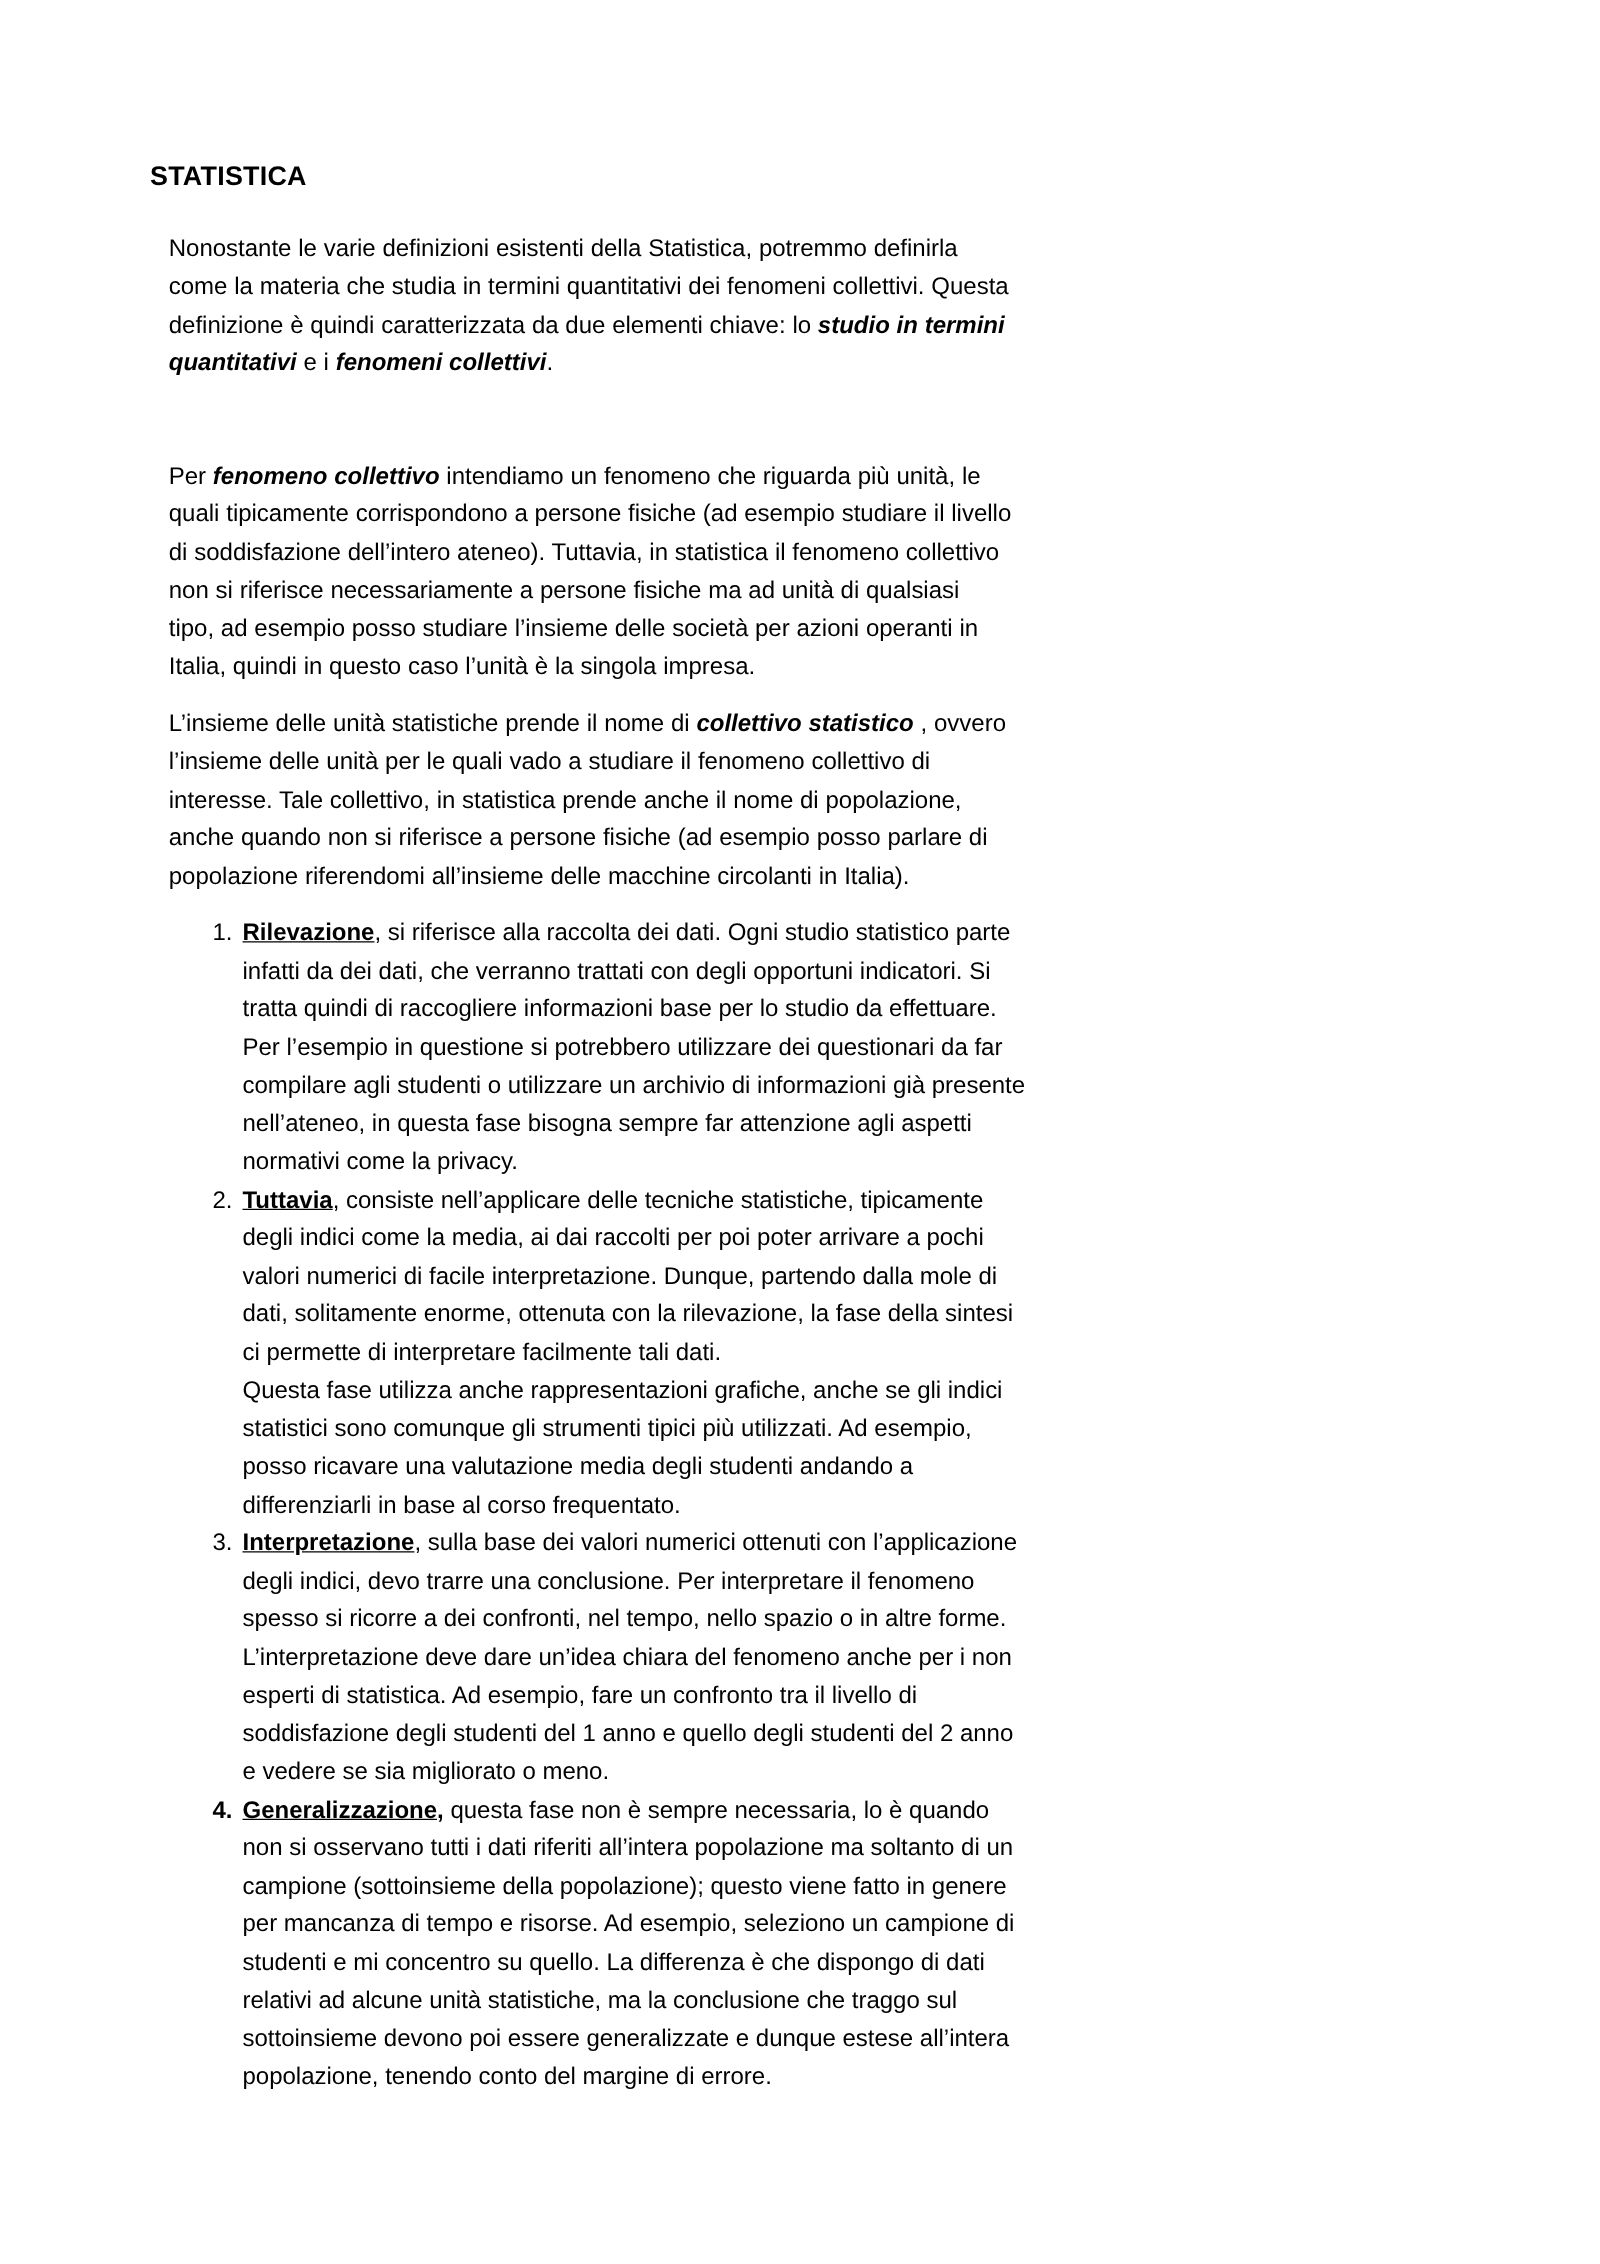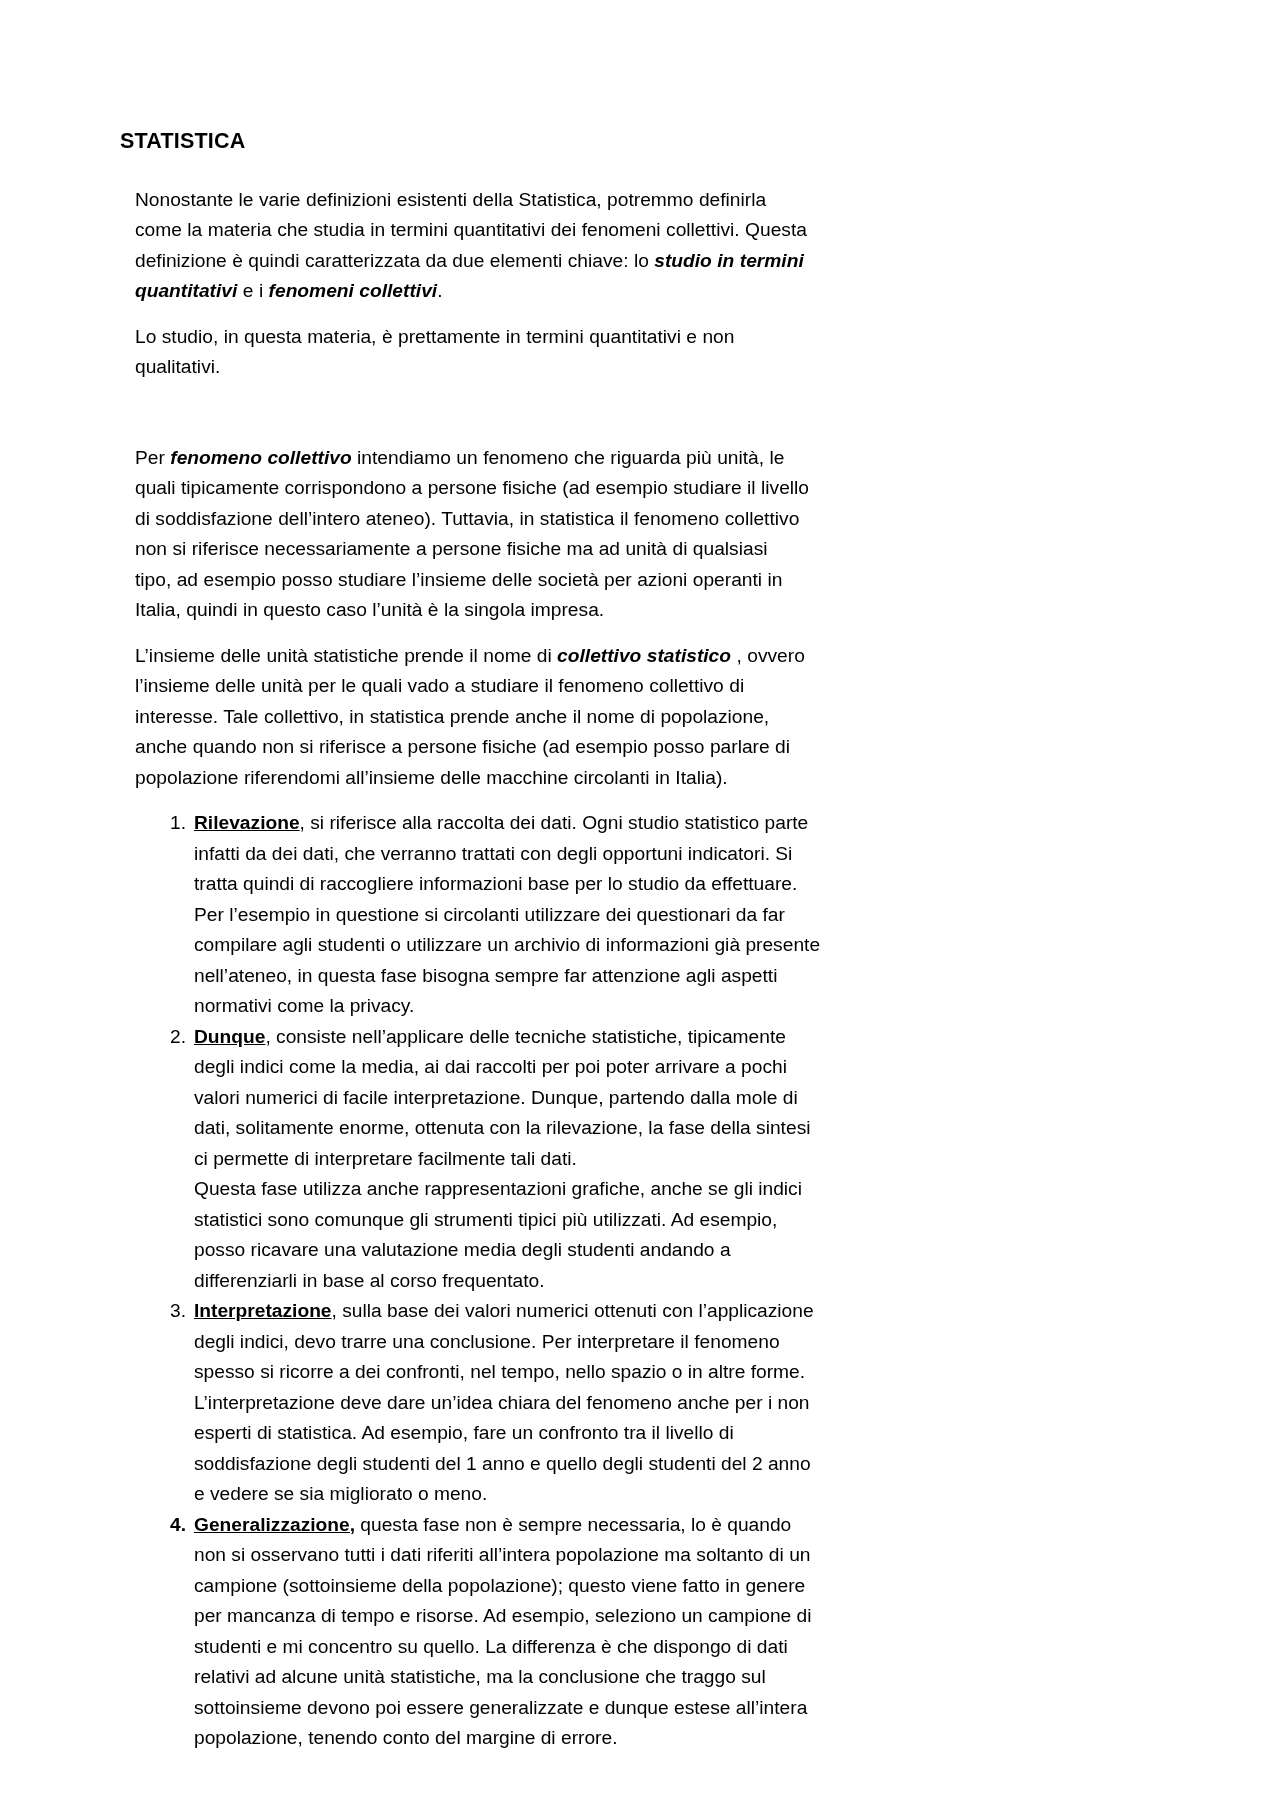"Lo studio, in questa materia," p.para { html: <p>Lo studio, in questa materia, è prettamente in termini quantitativi e non qualitativi.</p> -> none }
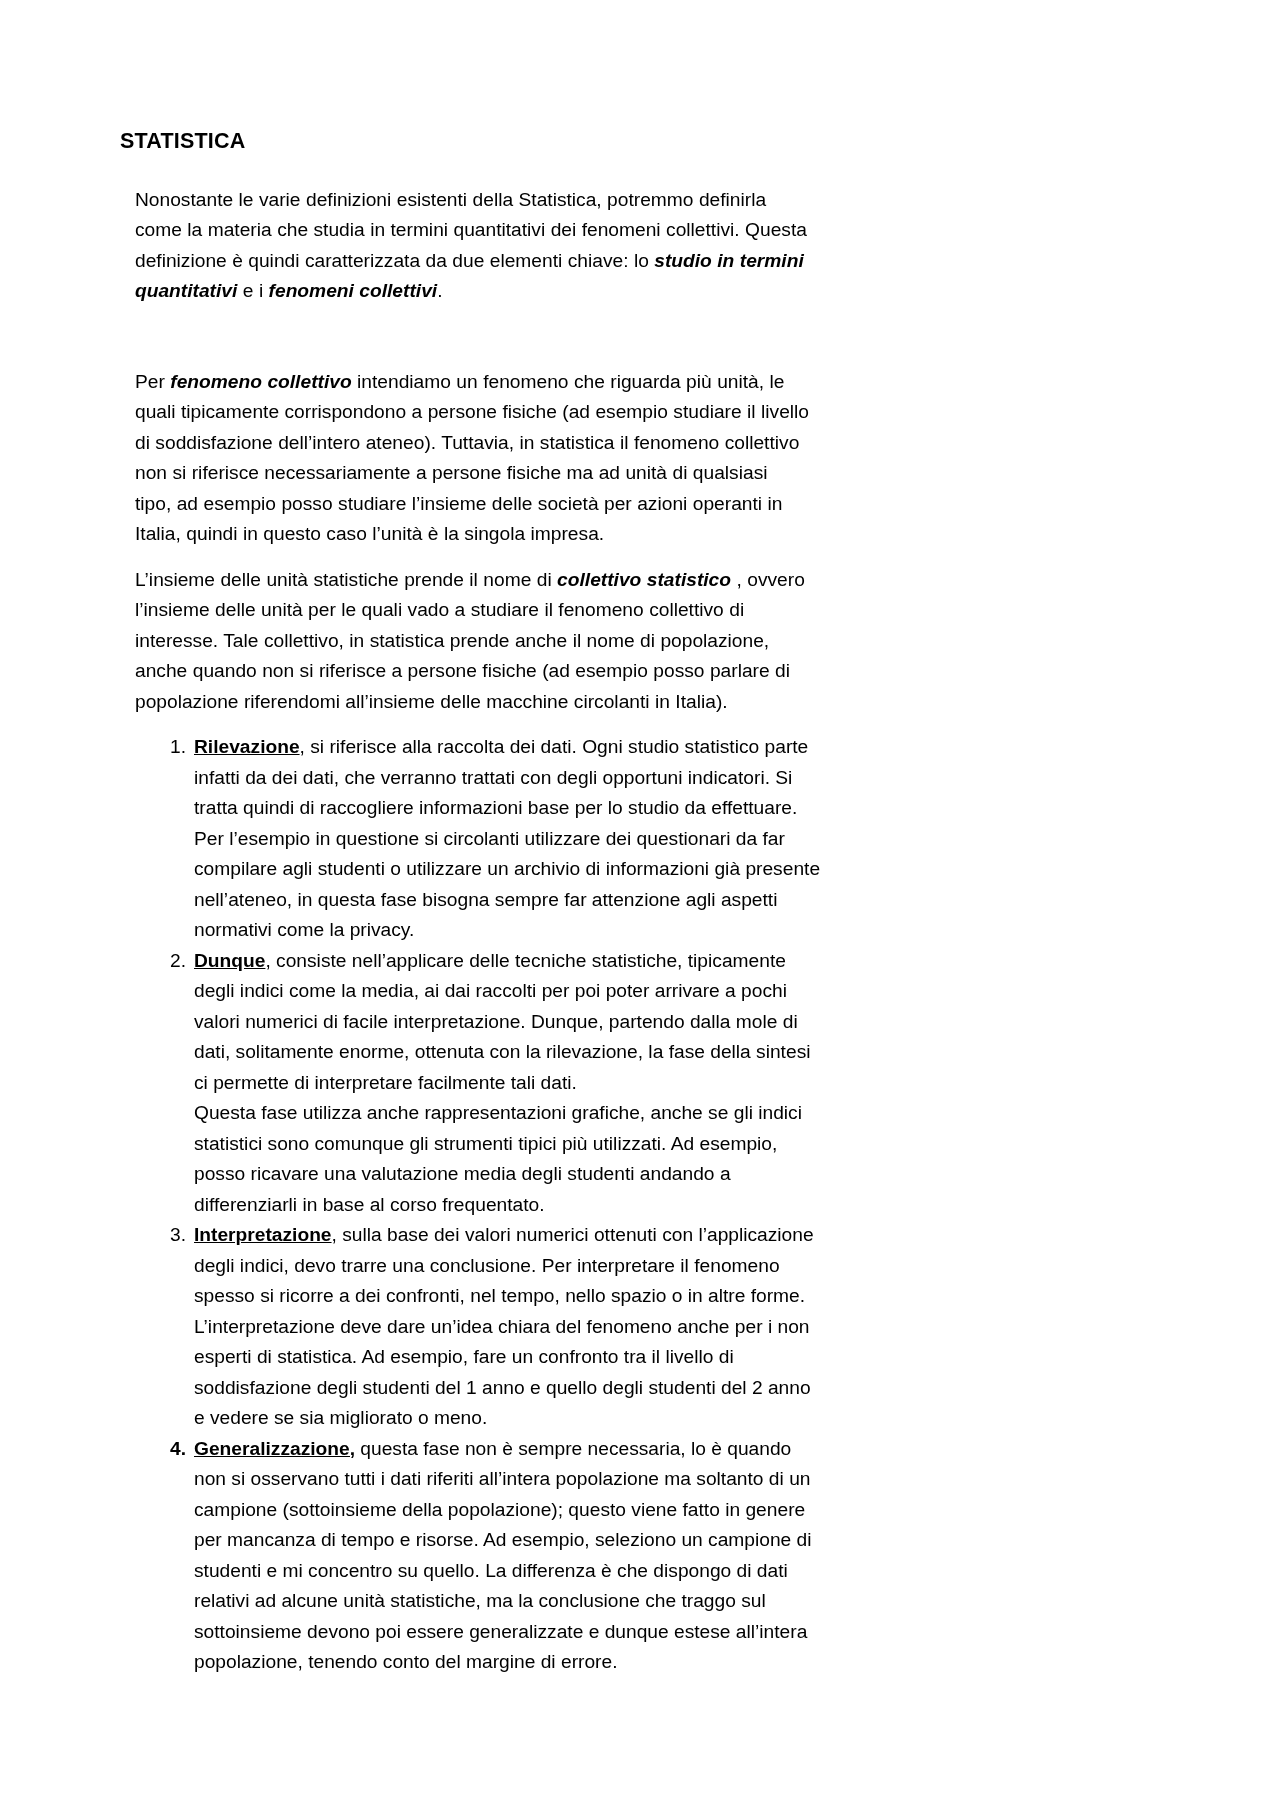"Per l’esempio in questione si" span.sub { text: circolanti -> potrebbero }
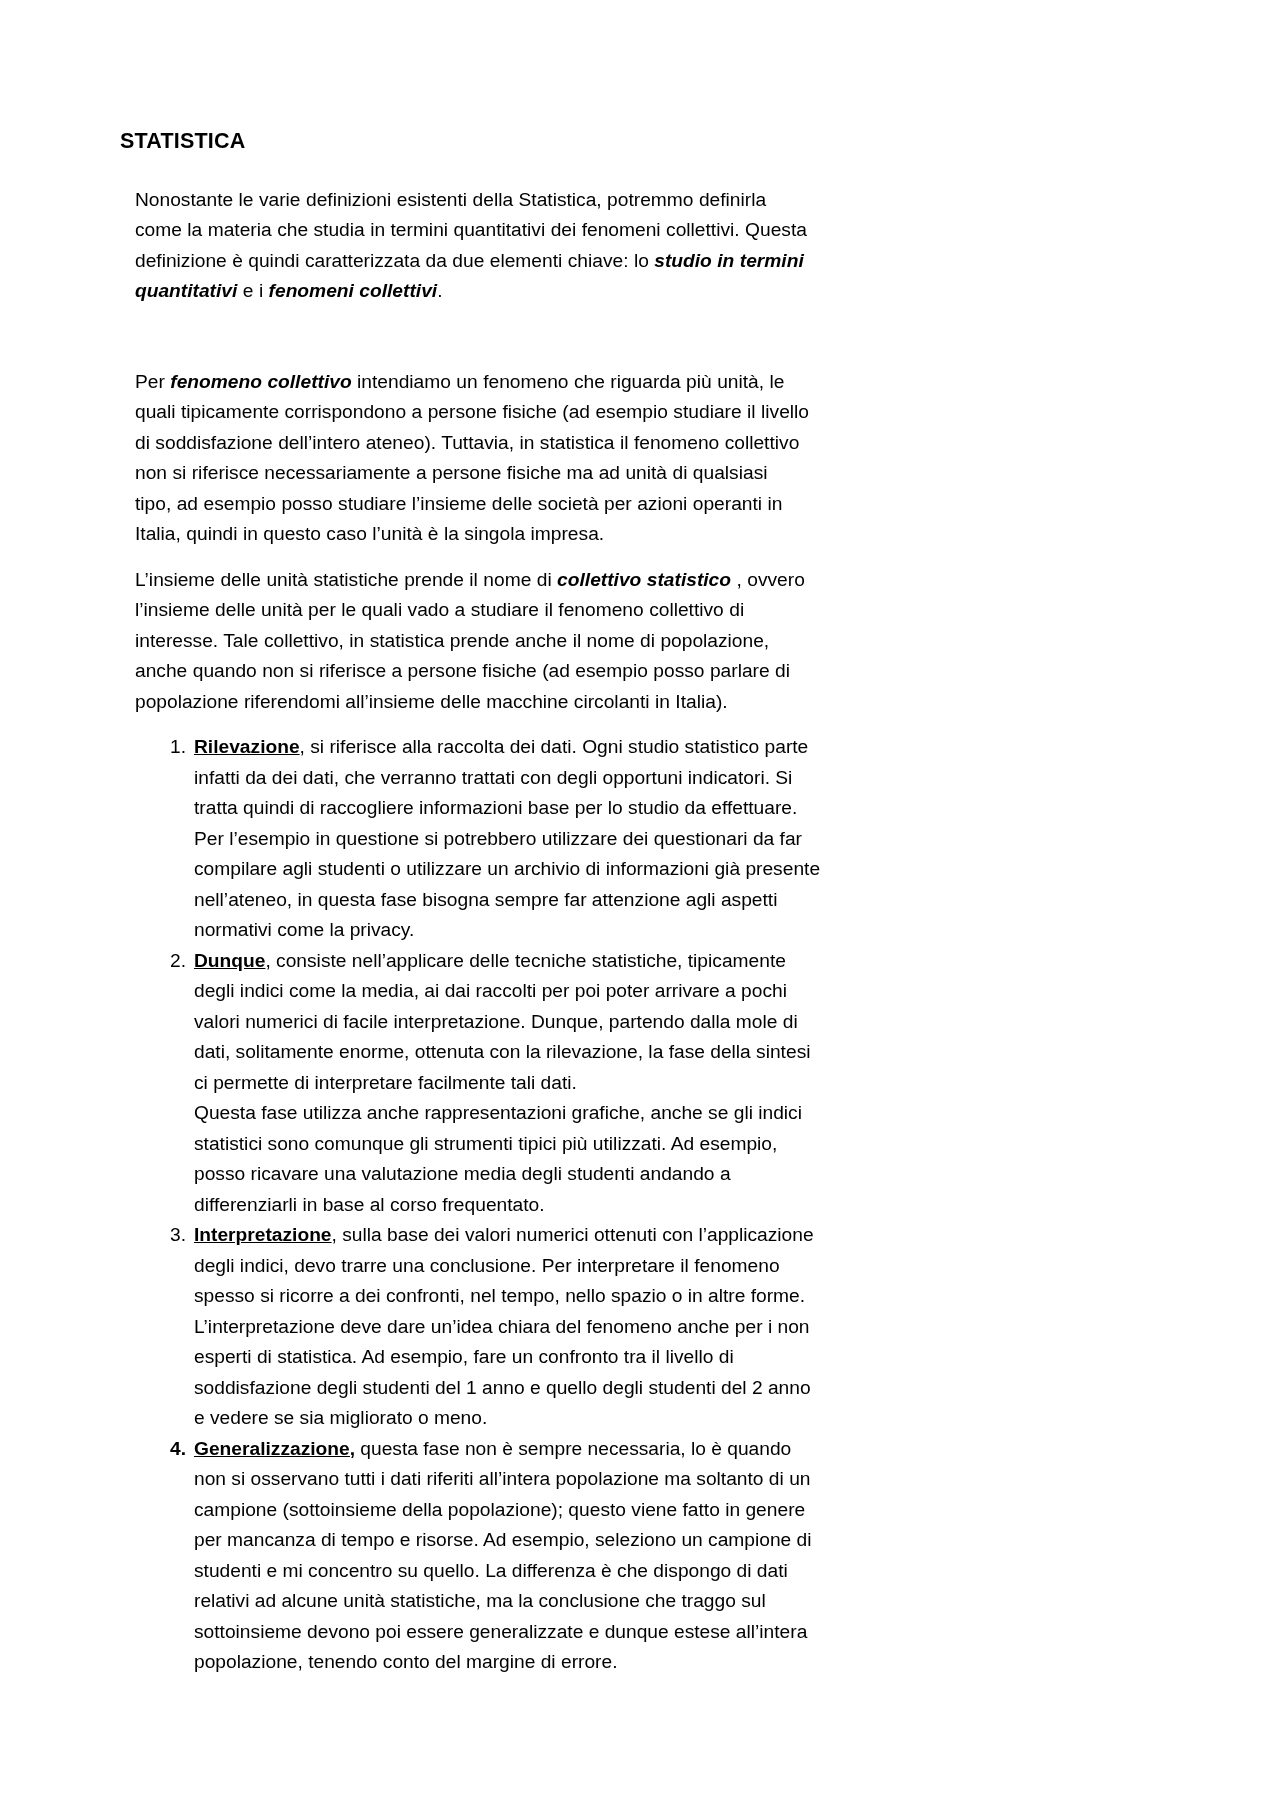"Dunque" span.u { text: Dunque -> Tuttavia }
